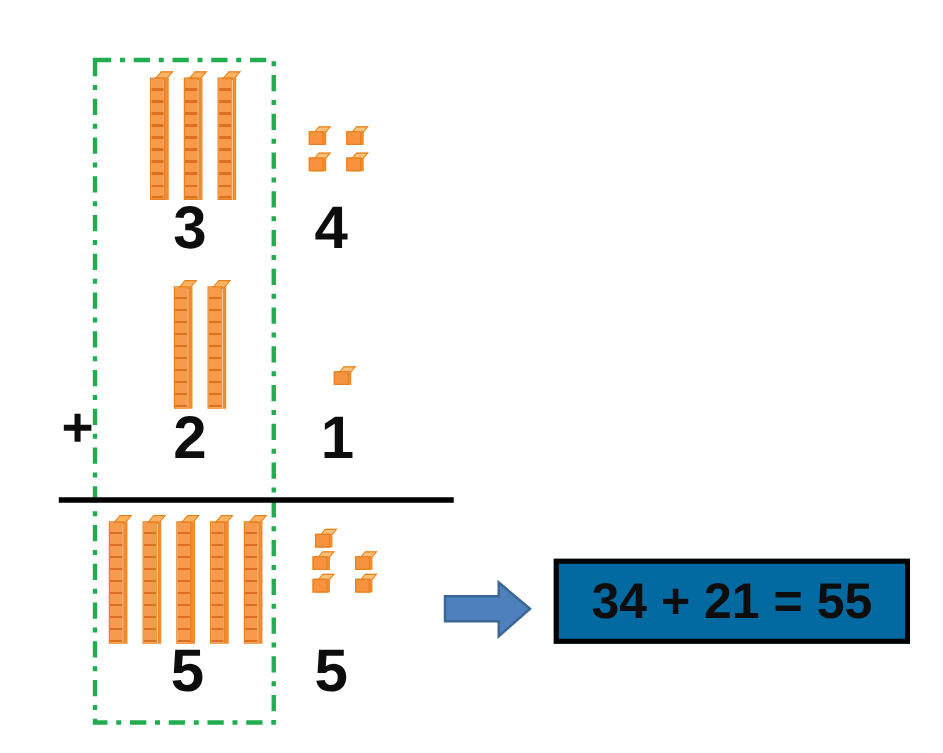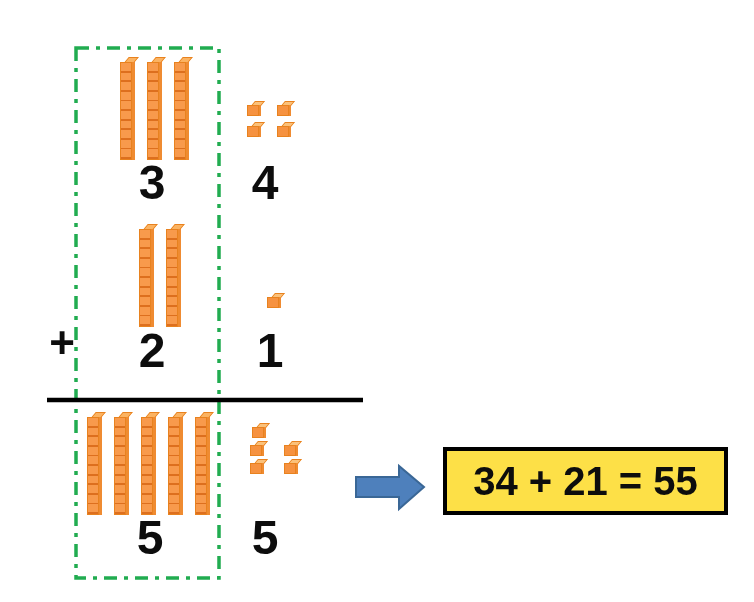"34 + 21 = 55" .result-box { background: #fde047 -> #0369a1 }
